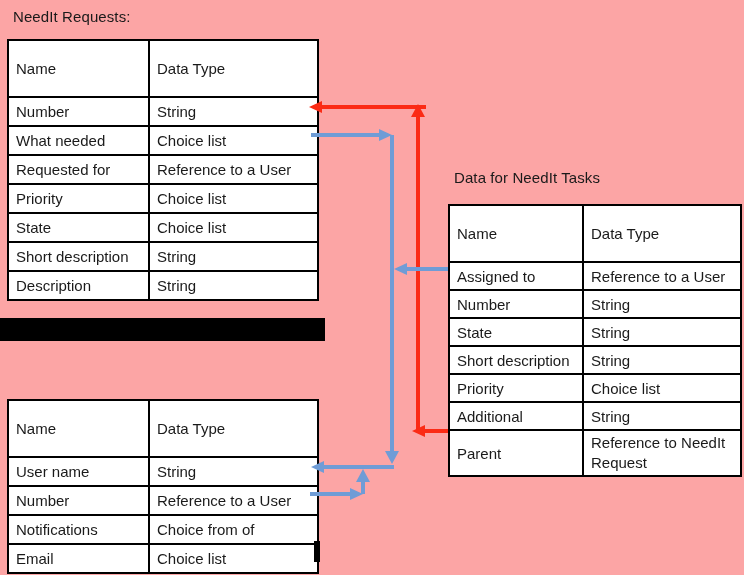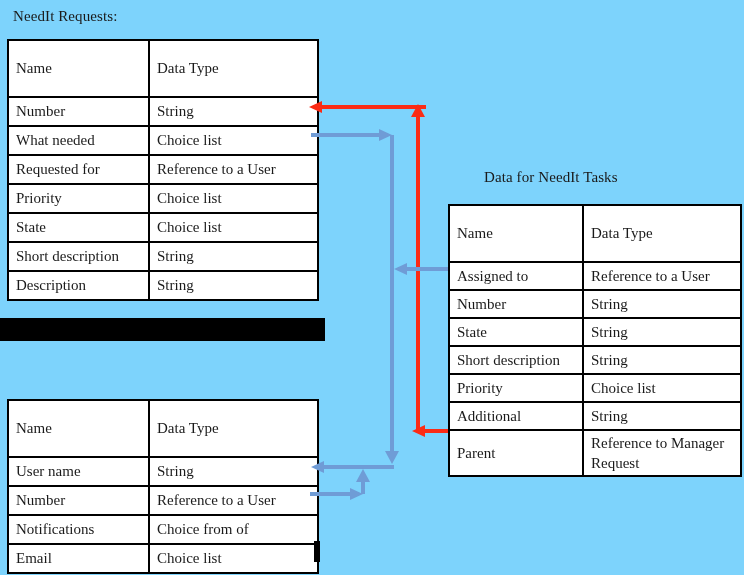"NeedIt Requests:" #canvas { background: #7dd3fc -> #fca5a5; font-family: Liberation Serif, serif -> Liberation Sans, sans-serif }
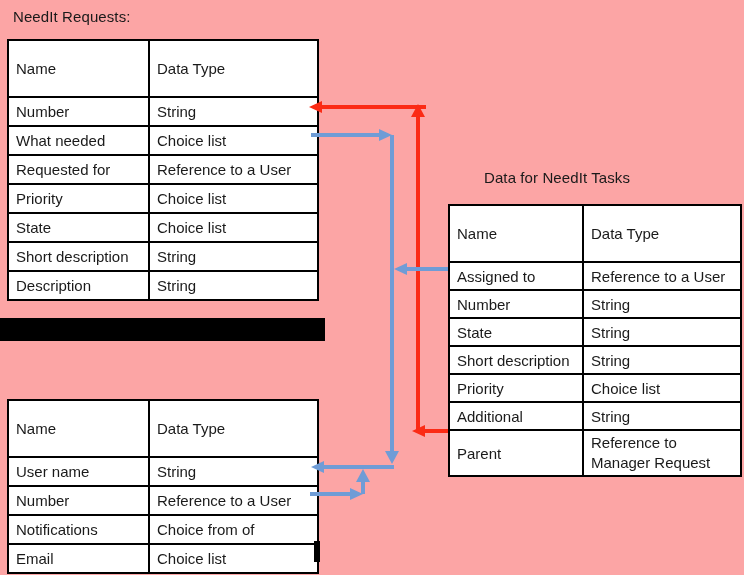"Data for NeedIt Tasks" div.title { left: 484px -> 454px }
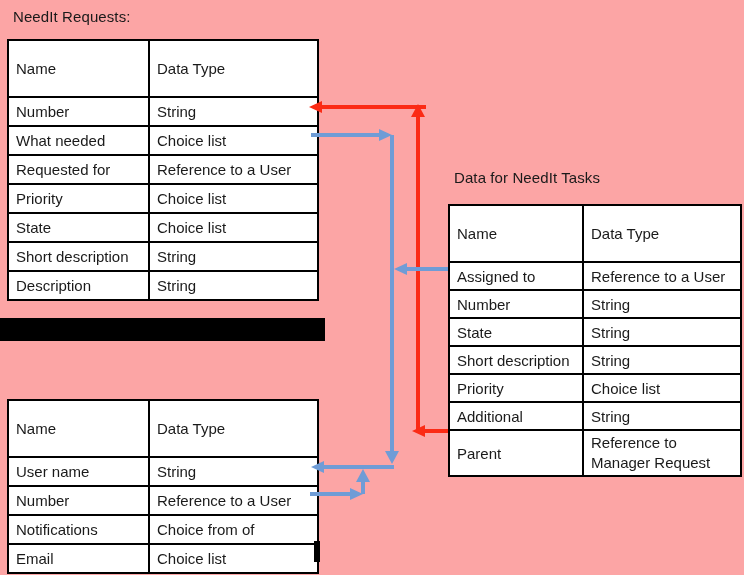"Reference to Manager Request" td.wrap { text: Manager -> NeedIt }
